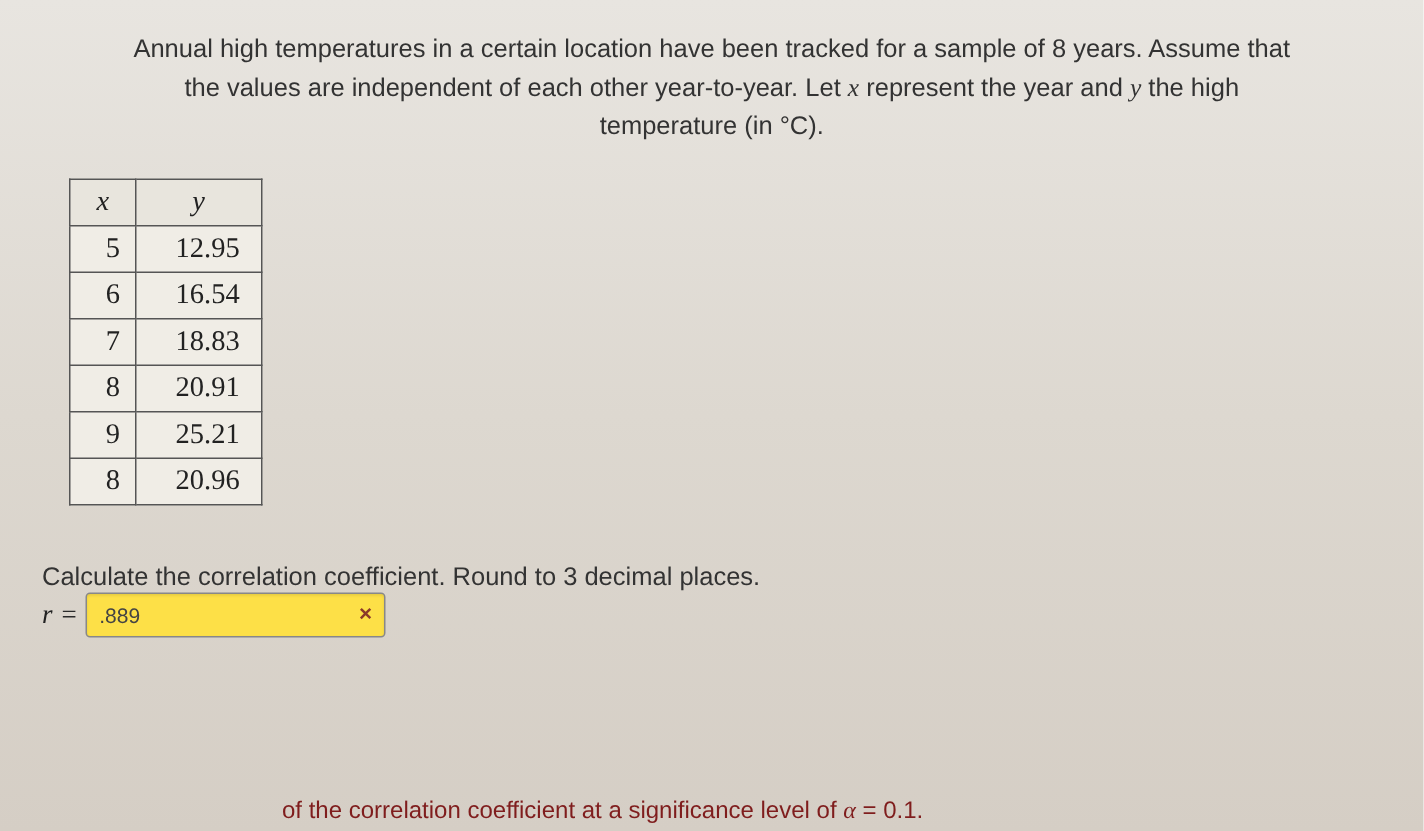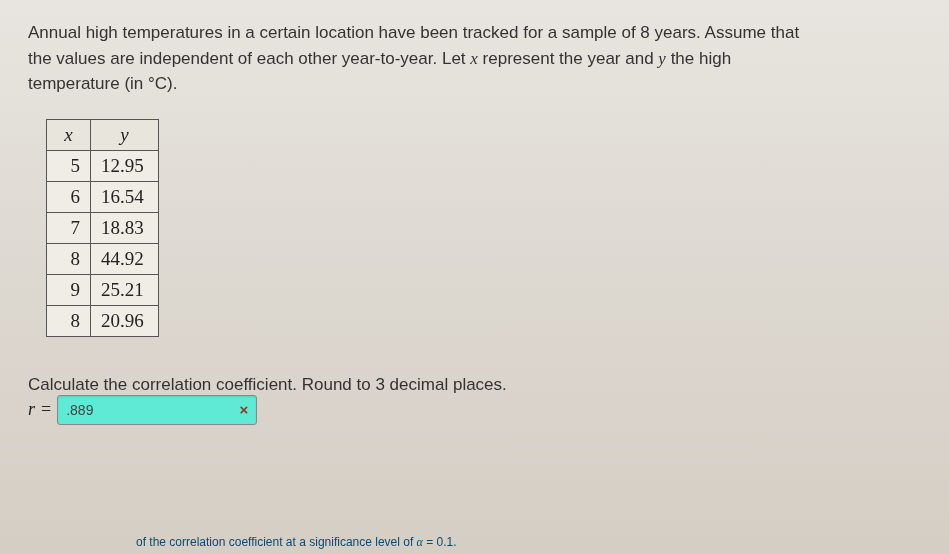"Annual high temperatures in a" .prompt { text-align: none -> center }
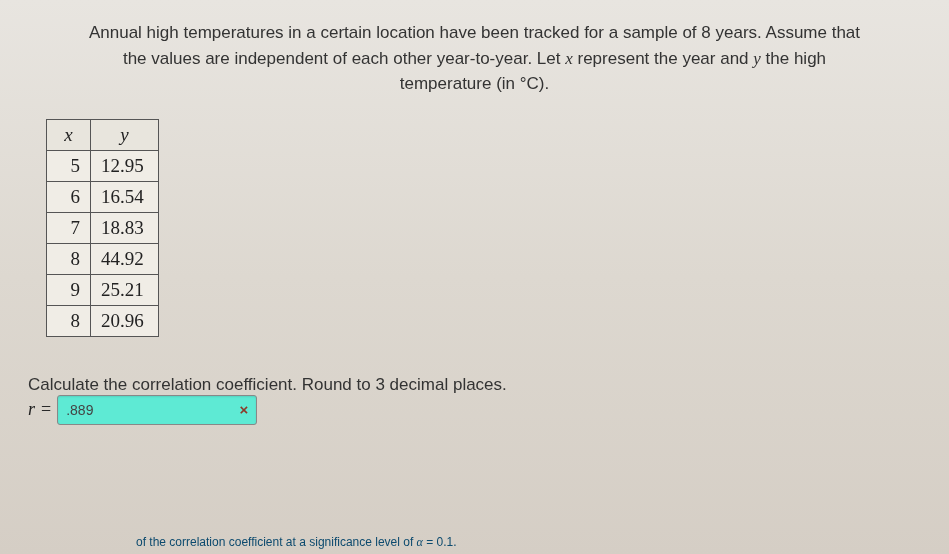"12.95" table.data td.y { padding-left: 10px -> 26px }
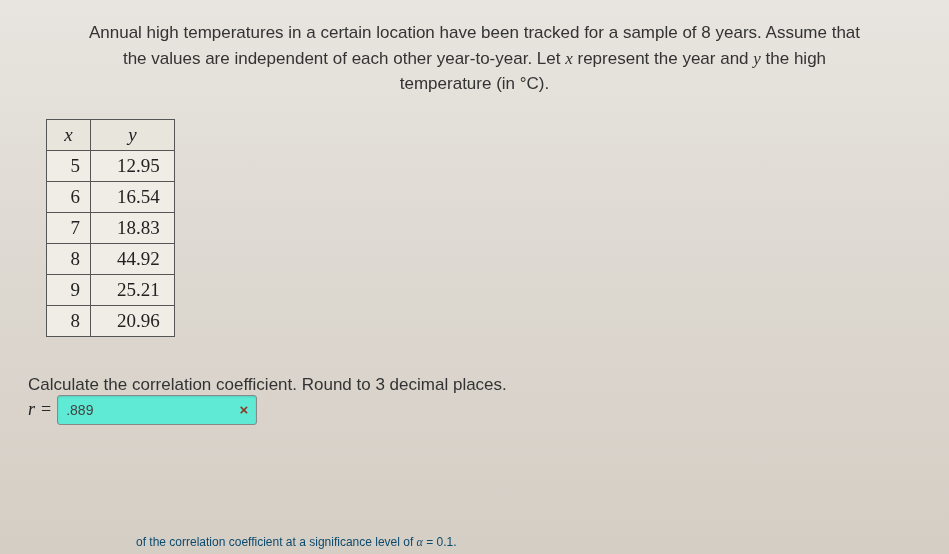"44.92" td.y { text: 44.92 -> 20.91 }
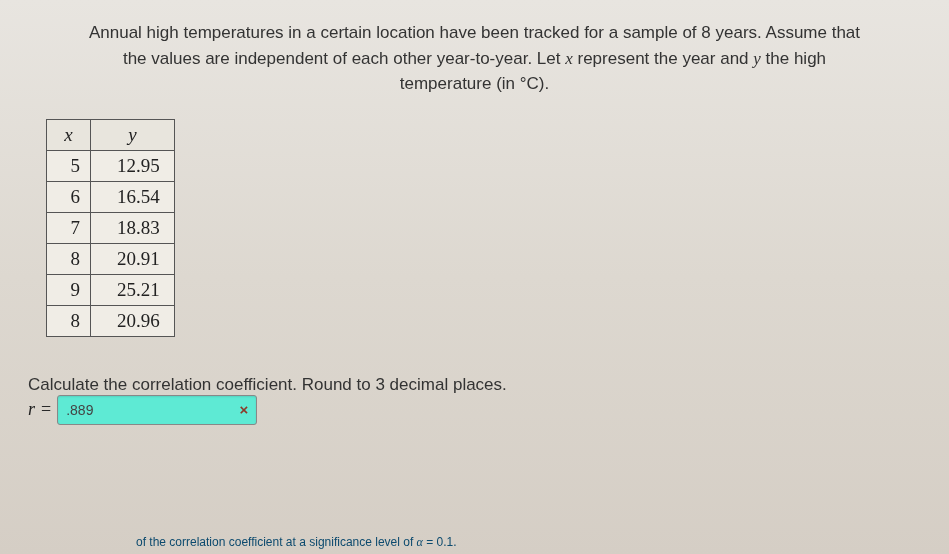".889" .answer-box { background: #5eead4 -> #fde047 }
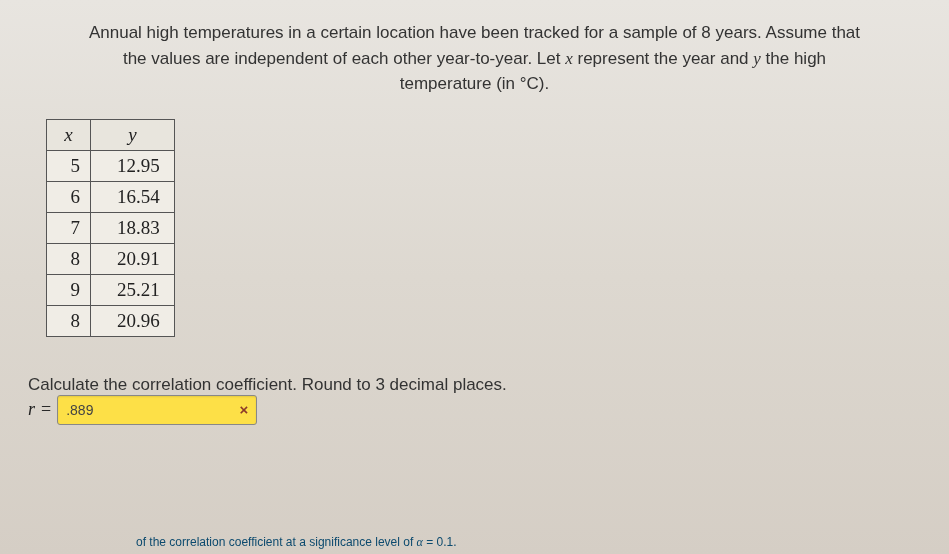"of the correlation coefficient at" .partial { color: #0c4a6e -> #7f1d1d; font-size: 12px -> 16px; left: 28px -> 44px }
